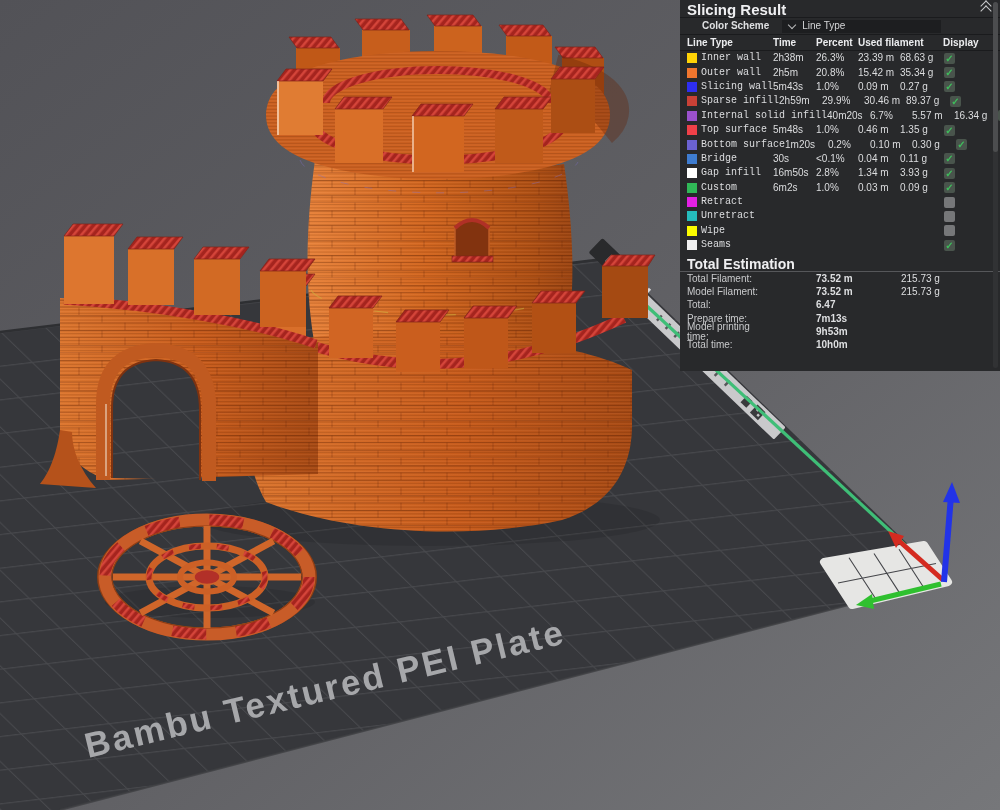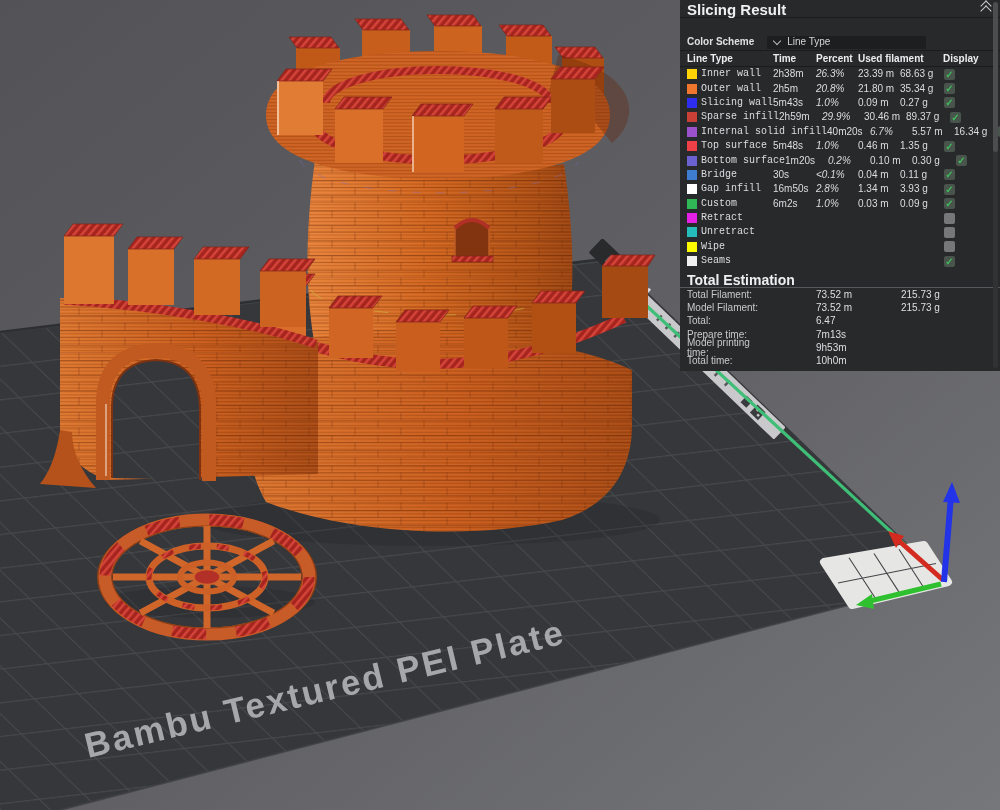"Color Scheme" .p-scheme { margin-top: 16px -> none; padding-left: 7px -> 22px }
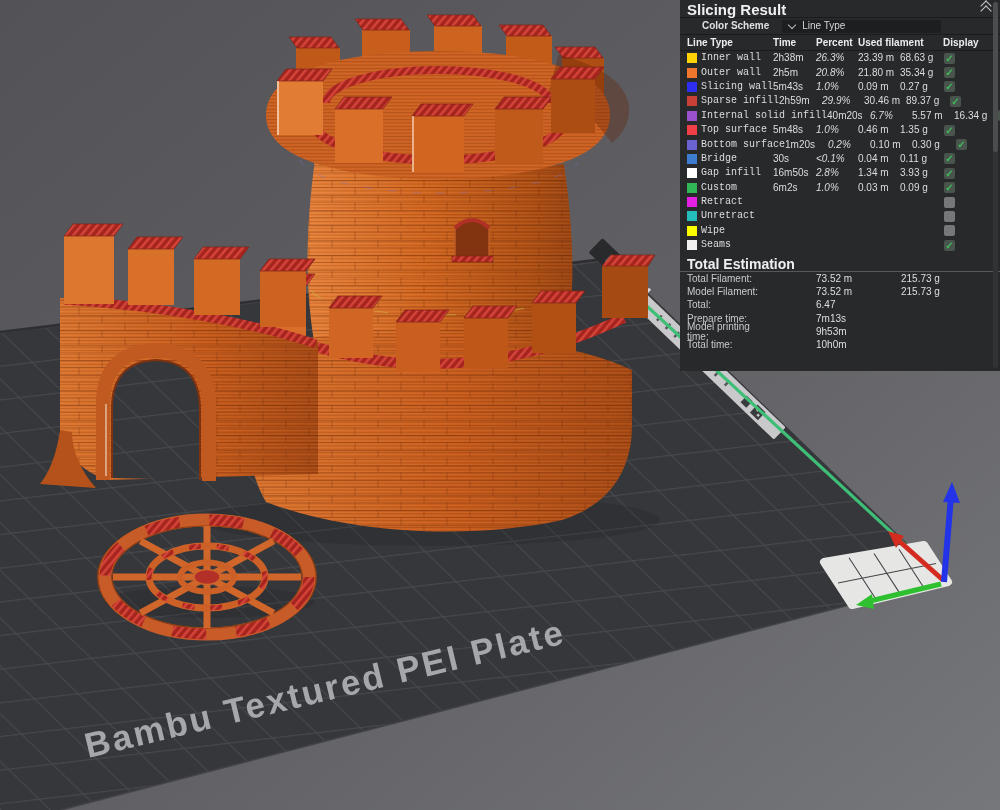"26.3%" .p { font-style: italic -> none }
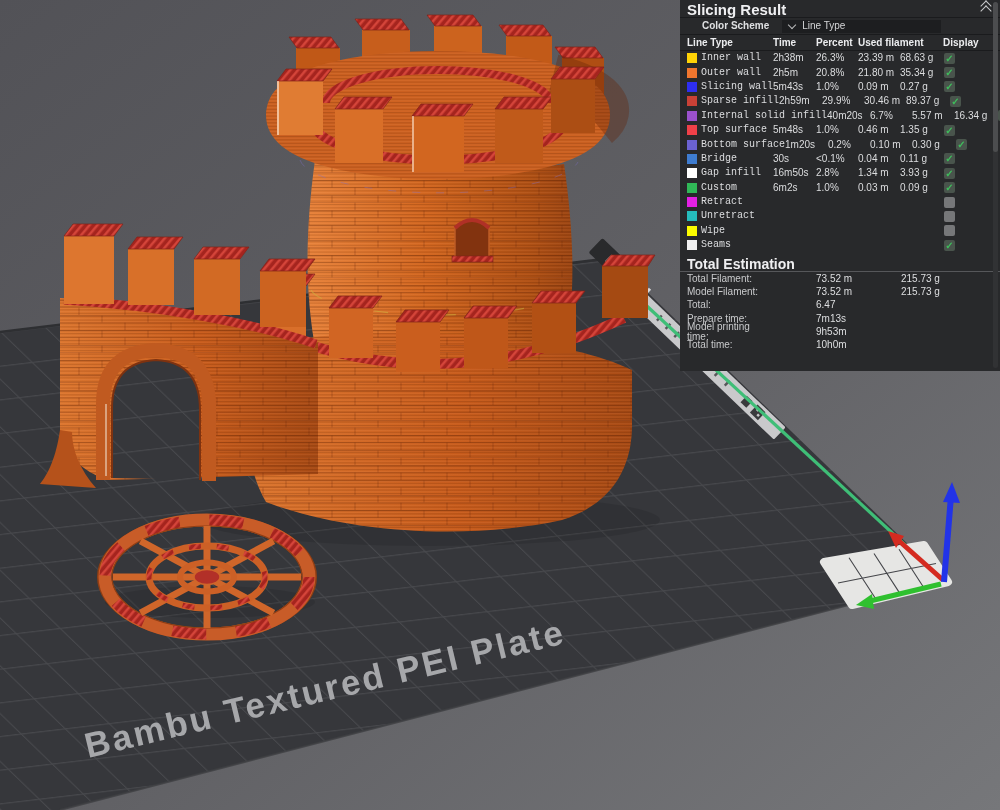"21.80 m" span.m { text: 21.80 -> 15.42 }
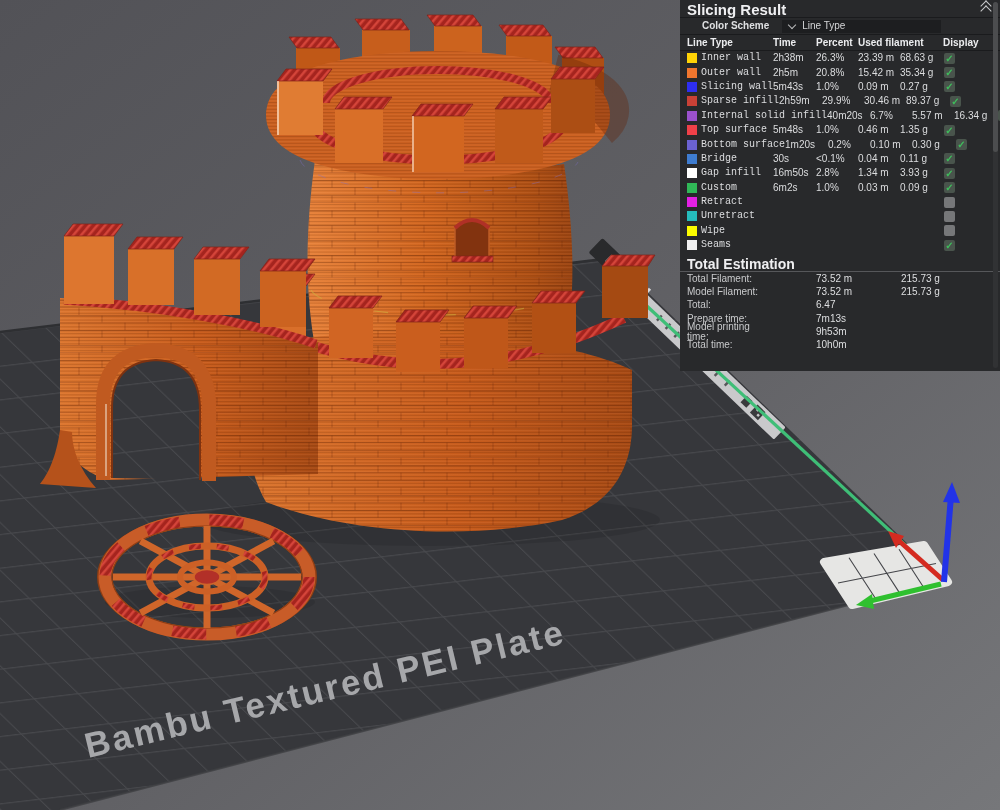"73.52 m" .tv { font-weight: none -> bold }
